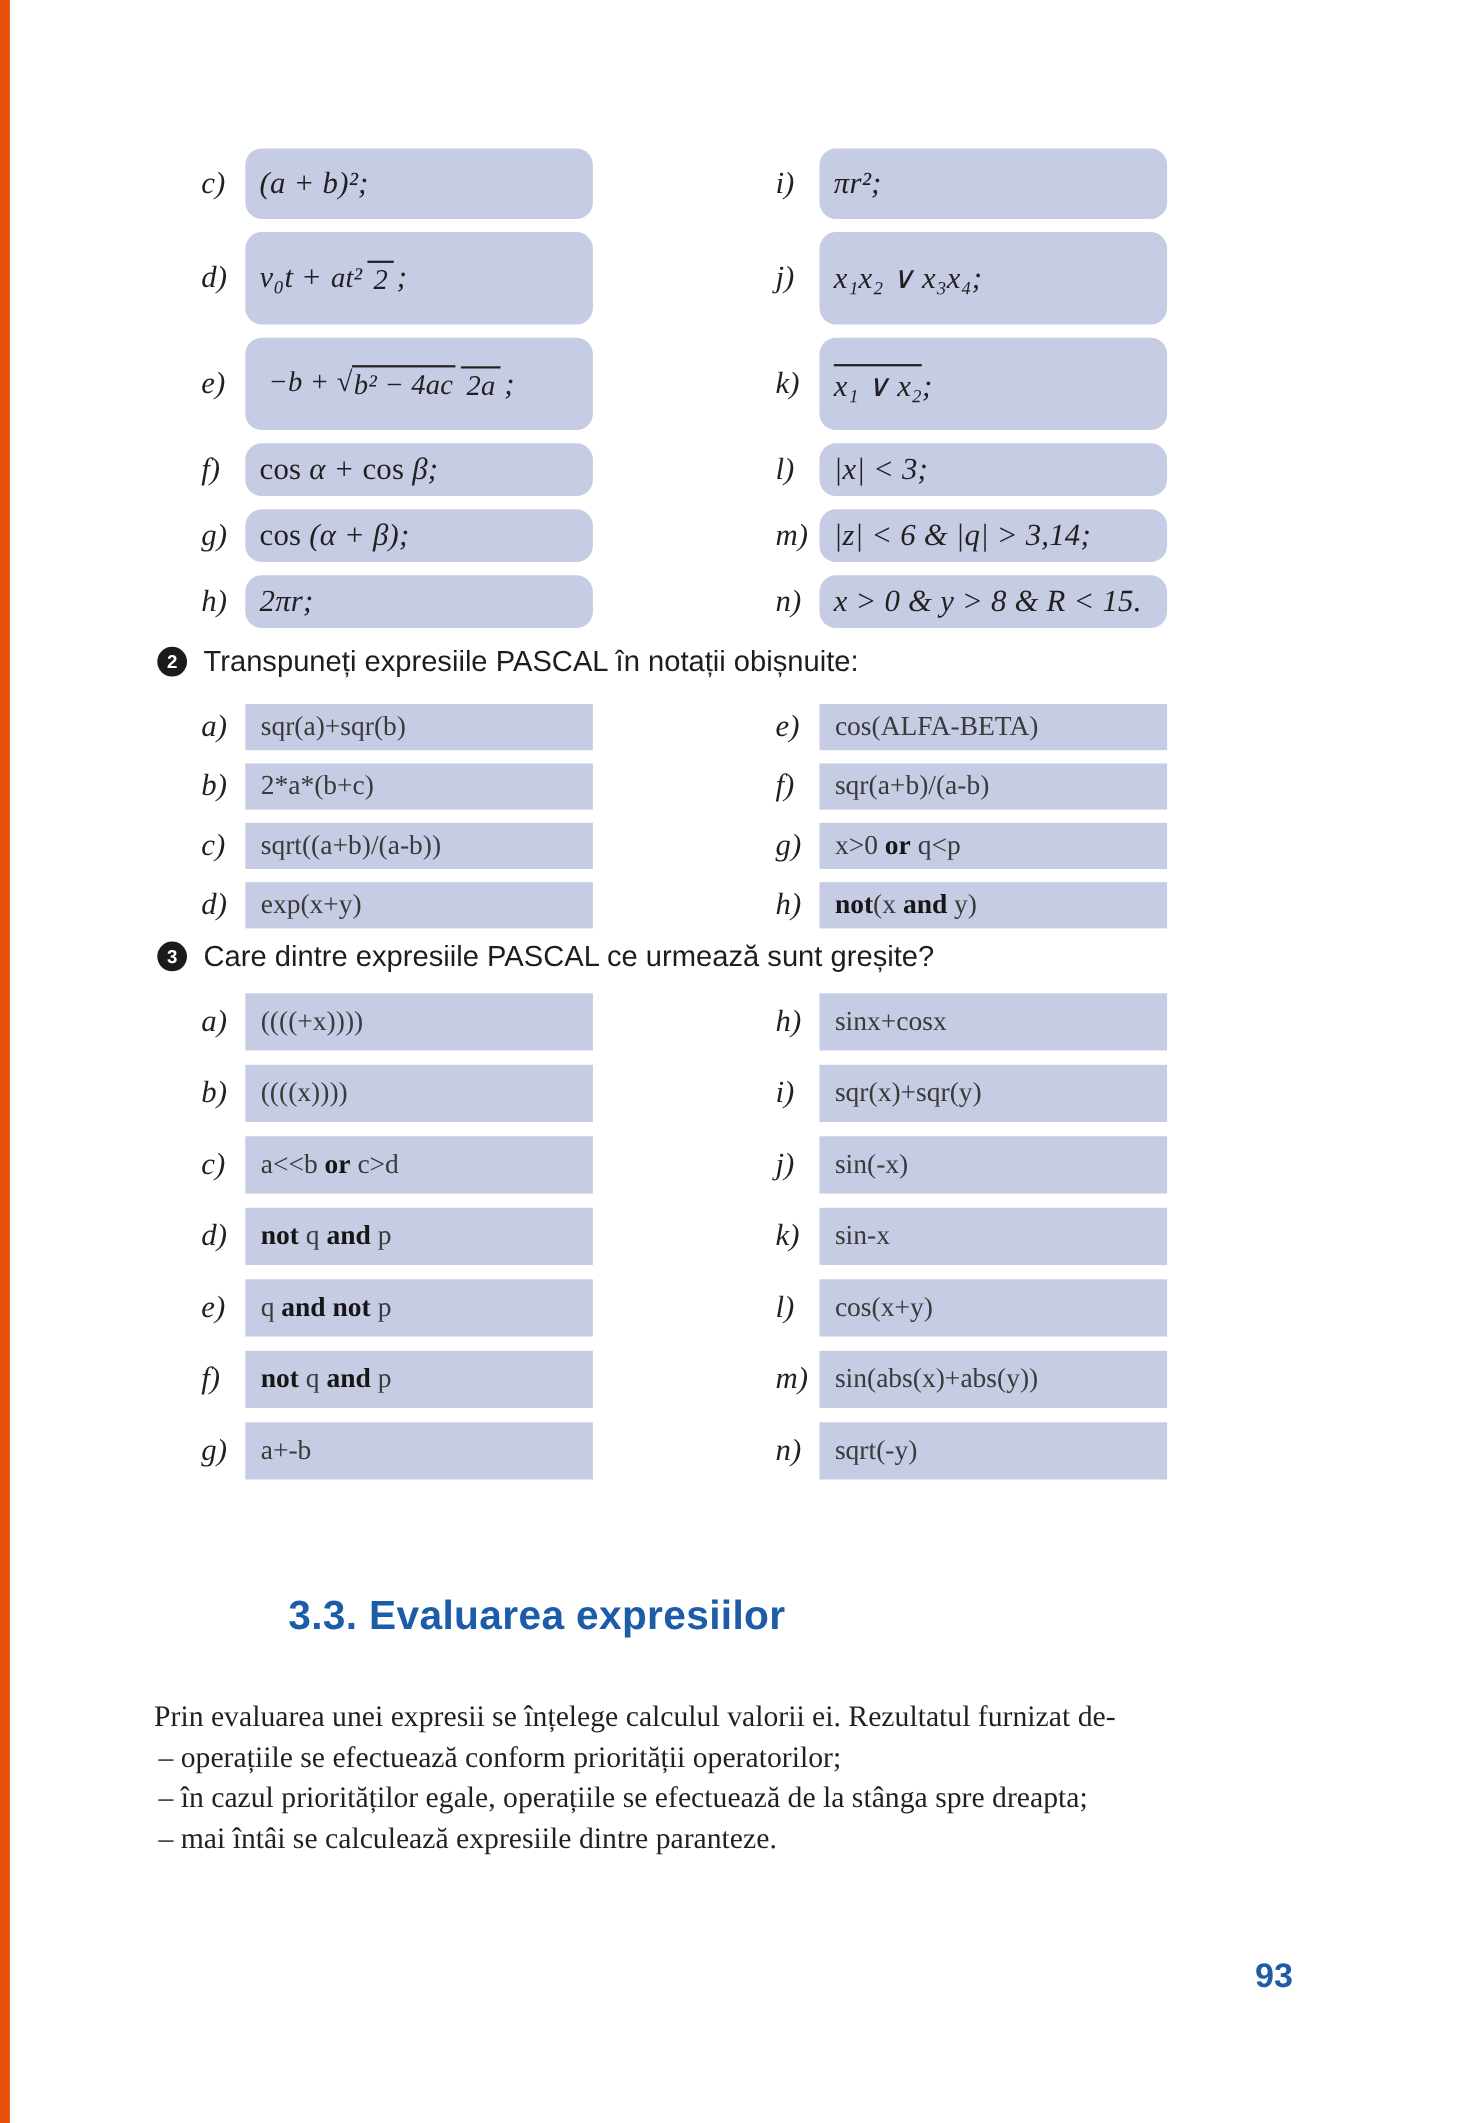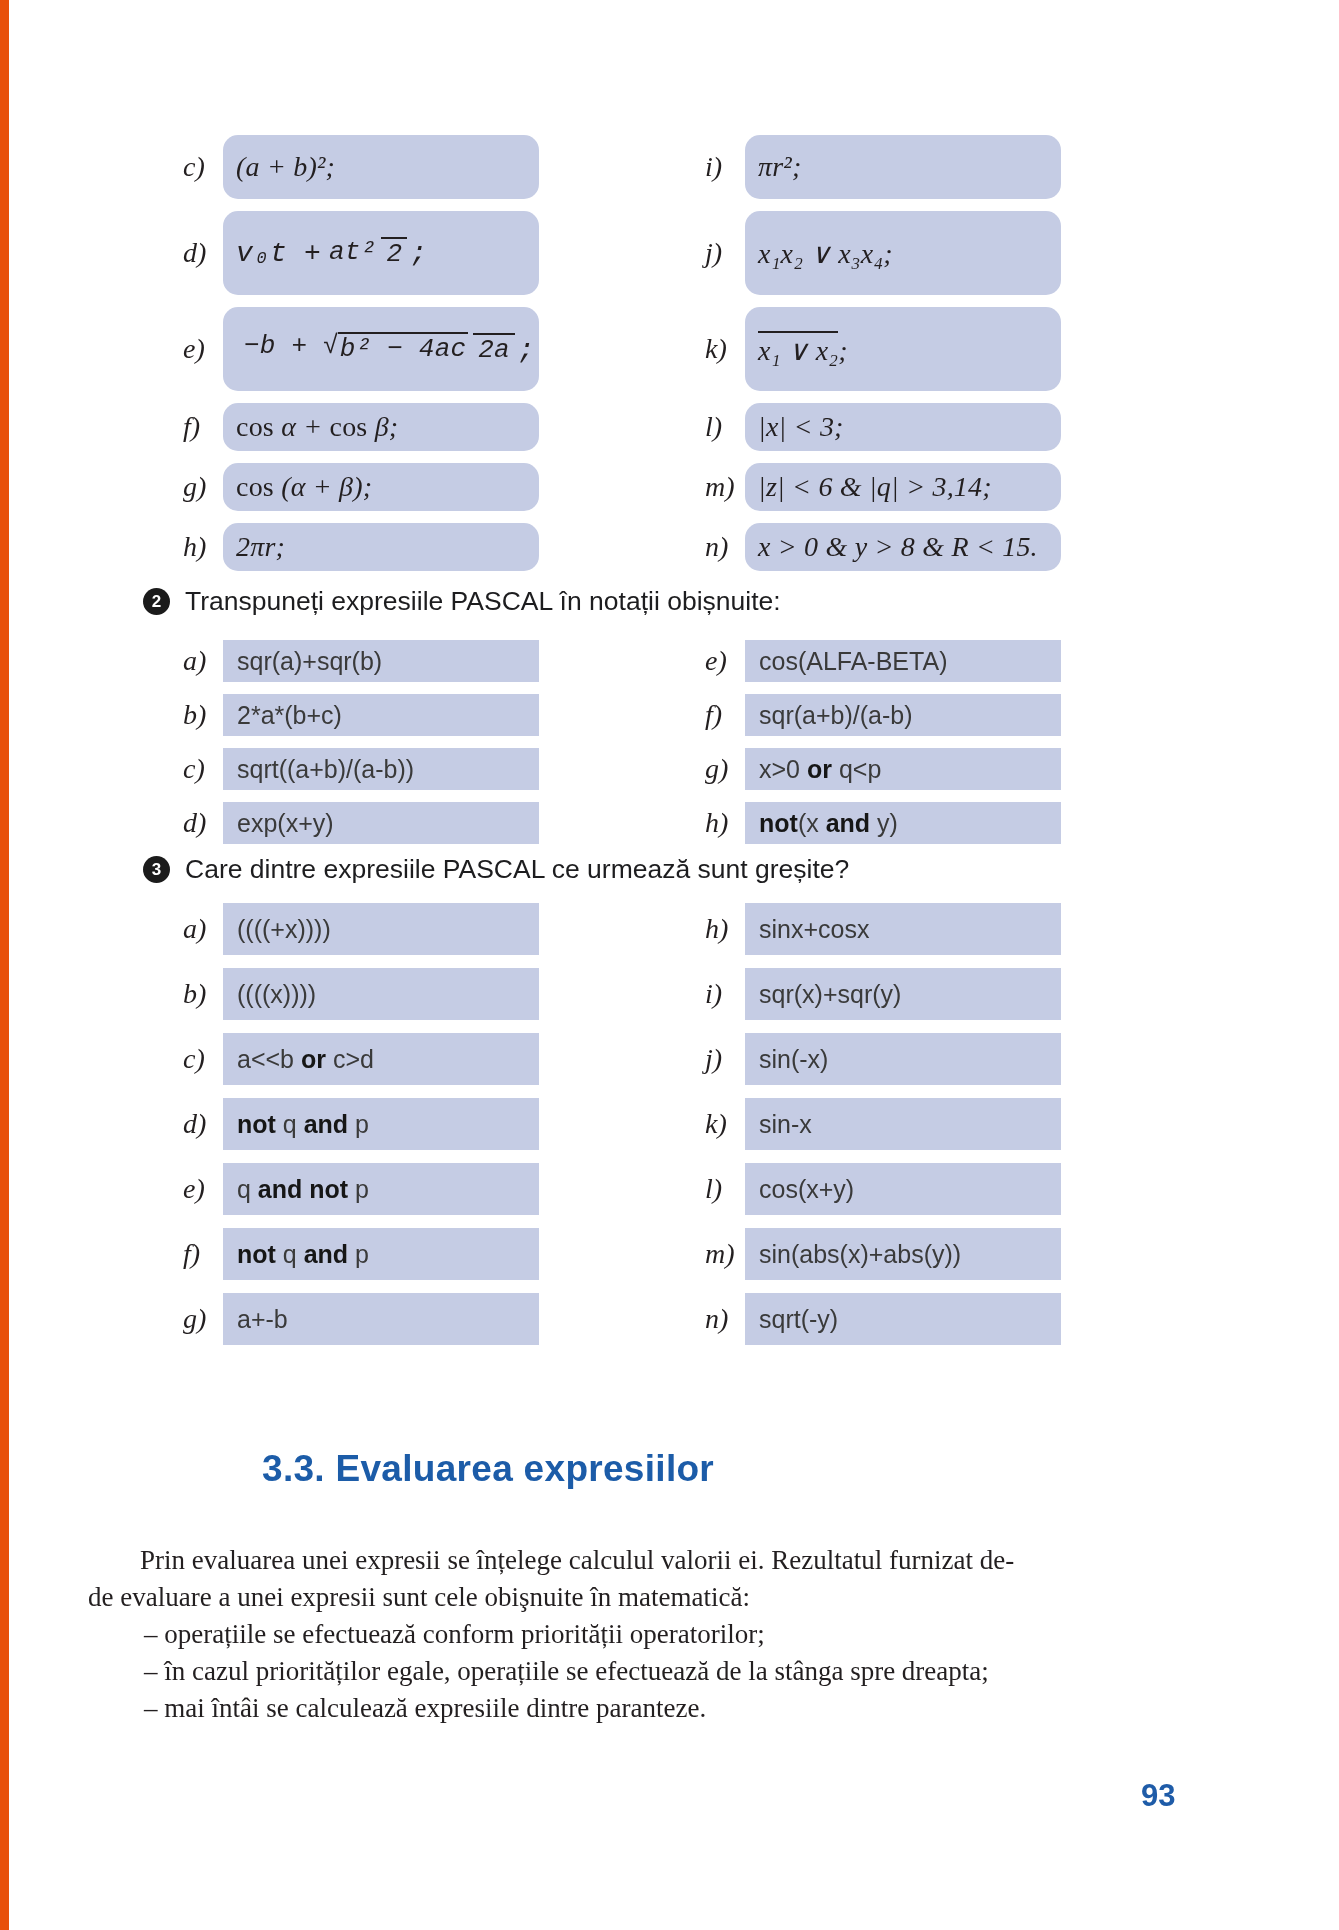"v₀t +" .mexpr.fr { font-family: Liberation Mono, monospace -> none }
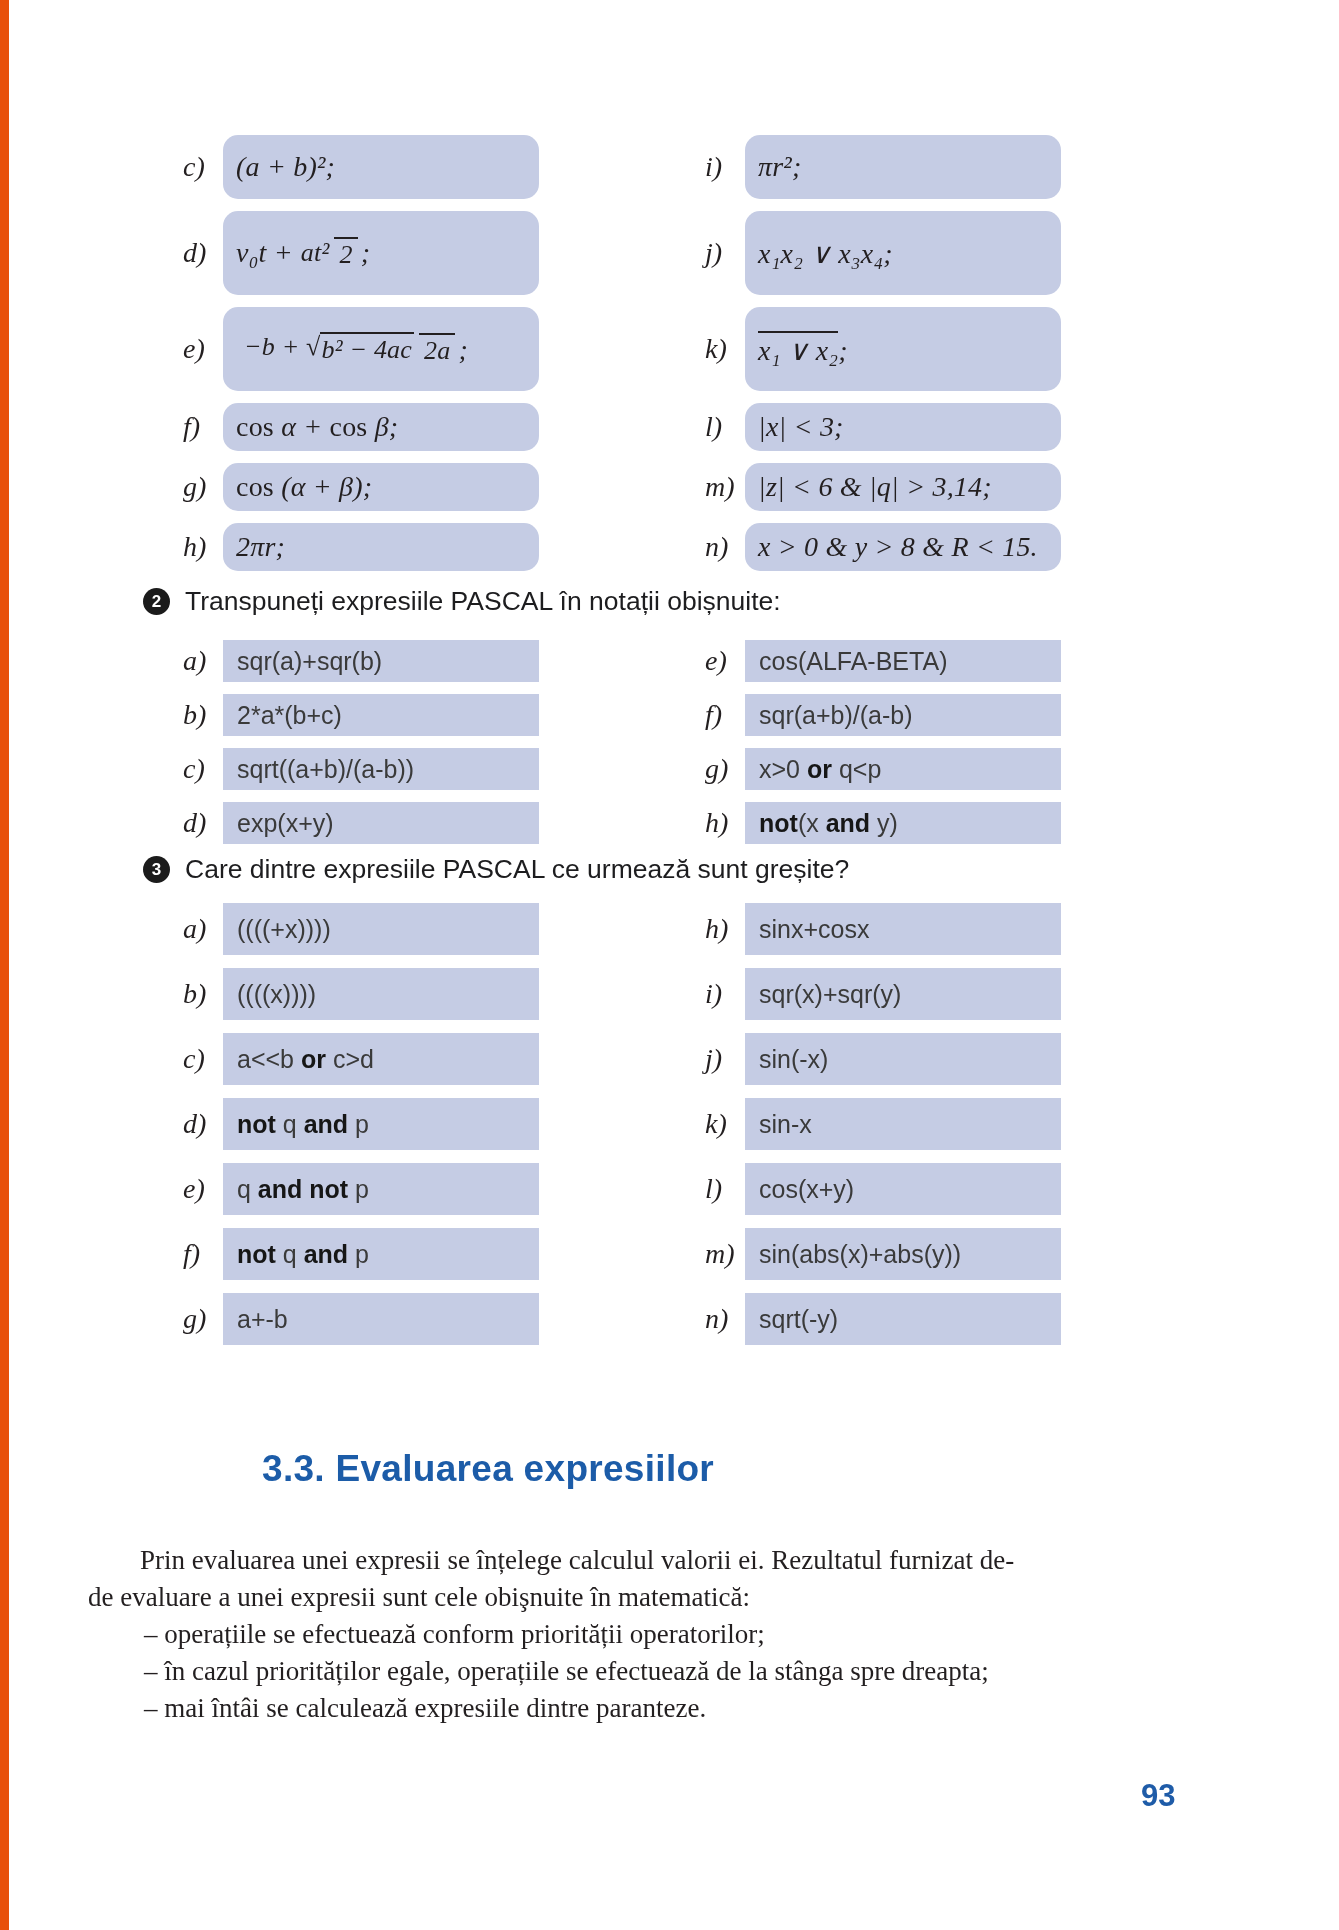"sqr(a)+sqr(b)" .code { font-family: Liberation Sans, sans-serif -> Liberation Serif, serif }
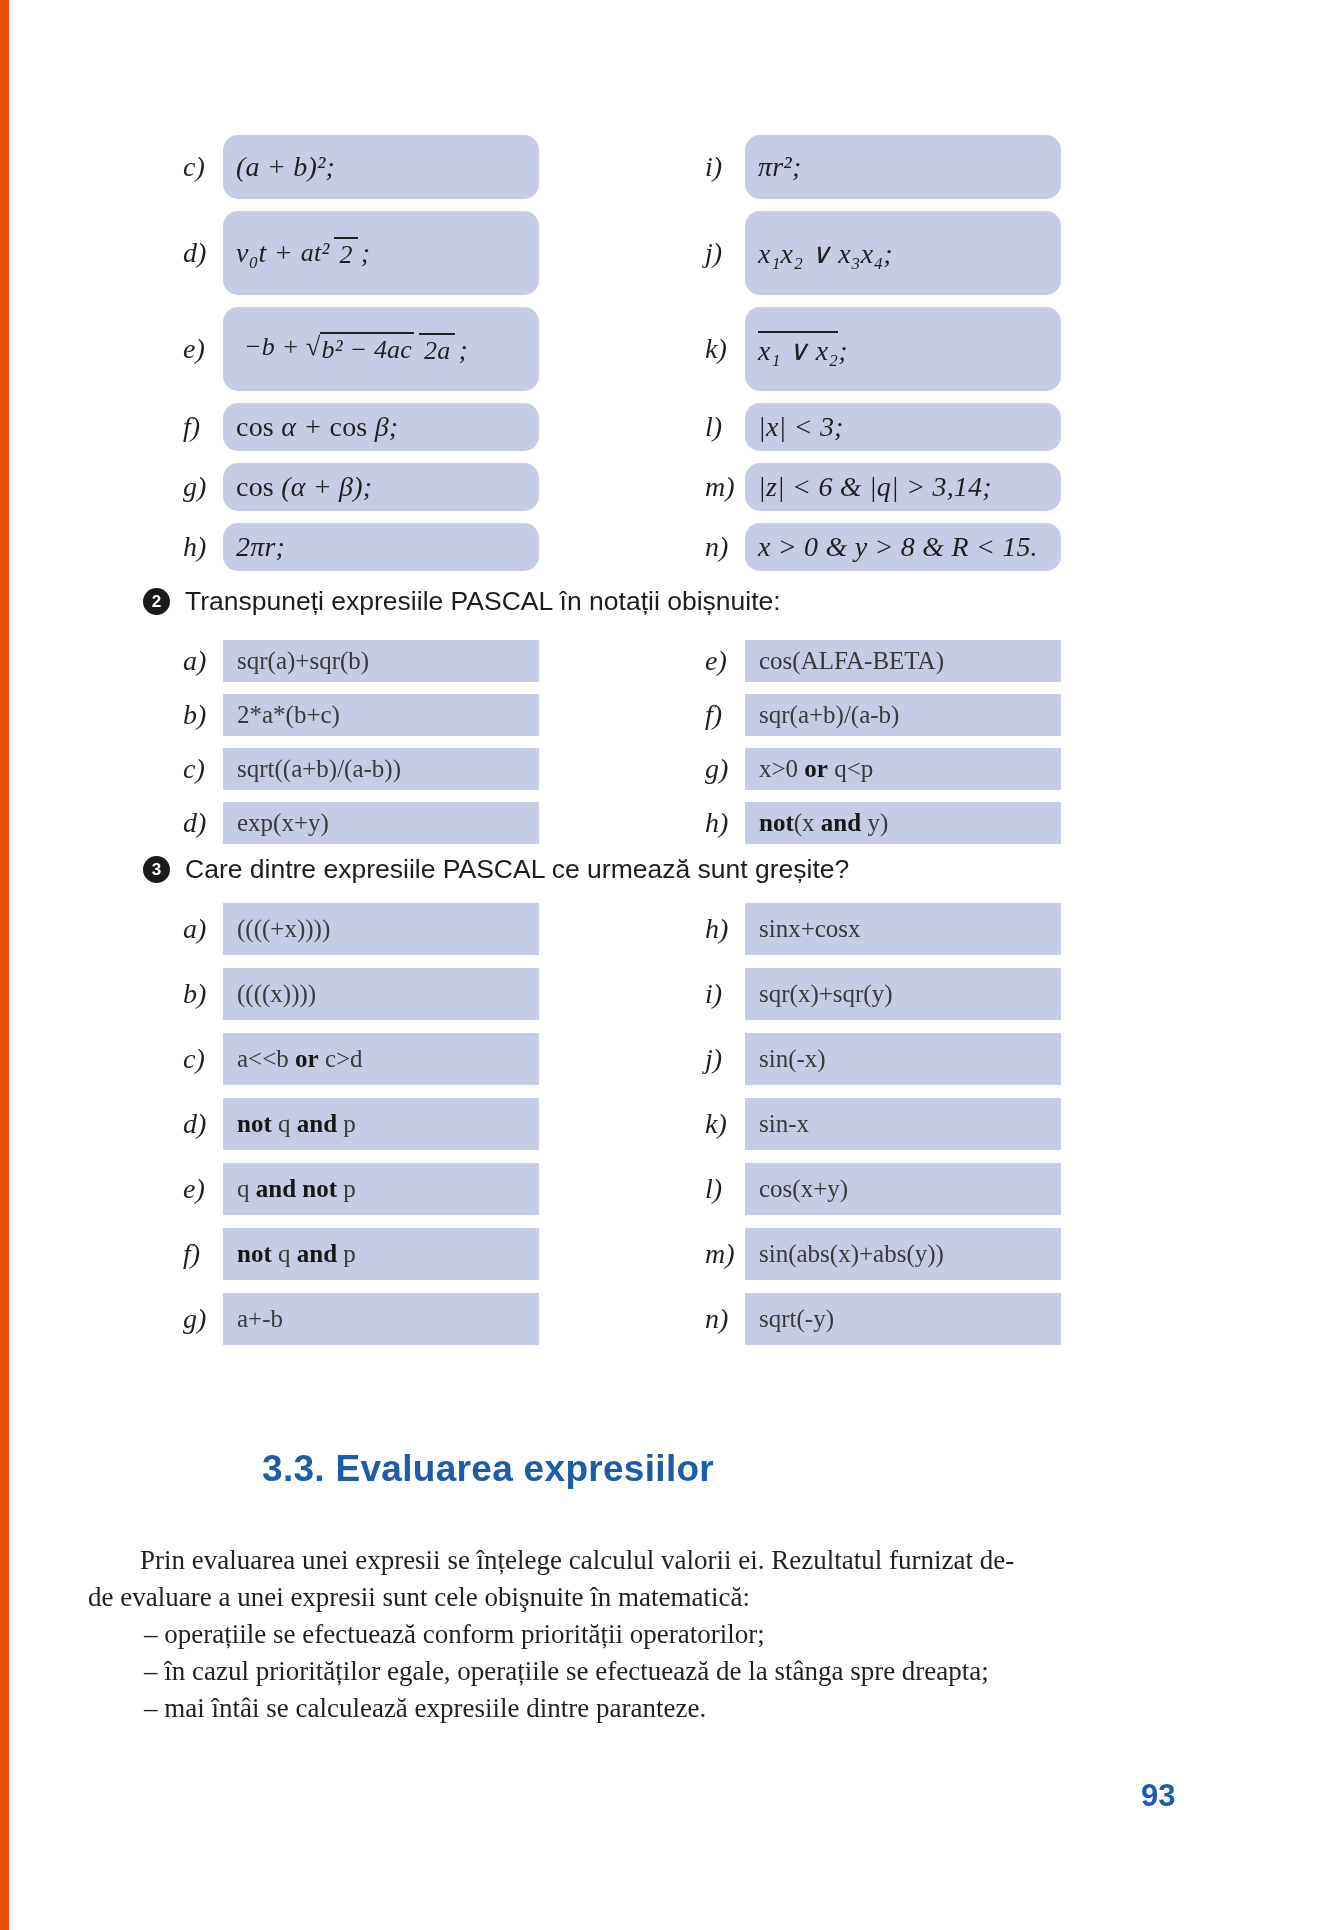"de evaluare a unei expresii" div.line { html: <div>de evaluare a unei expresii sunt cele obişnuite în matematică:</div> -> none }
